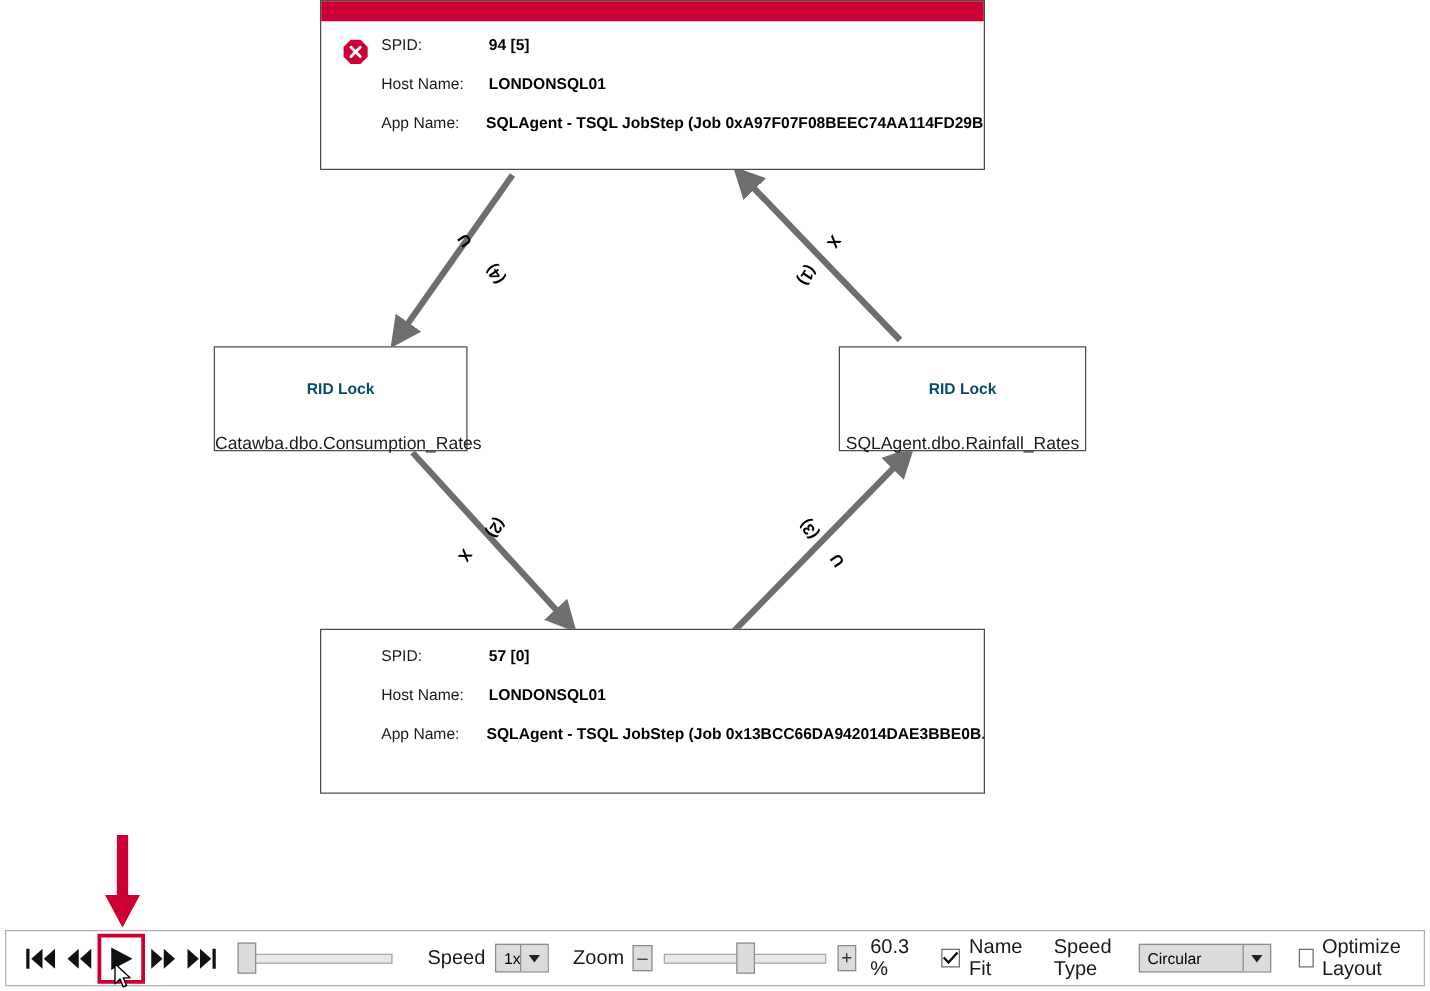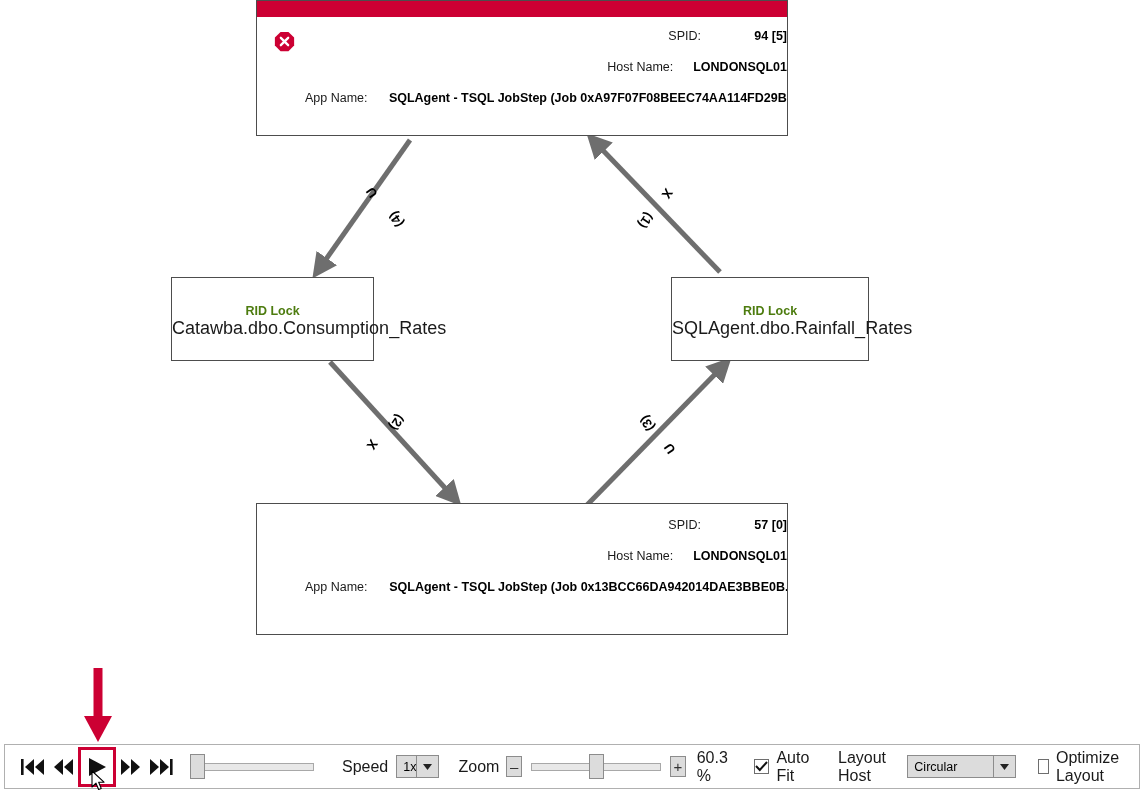"SPID:" .spid-row { justify-content: flex-end -> none }
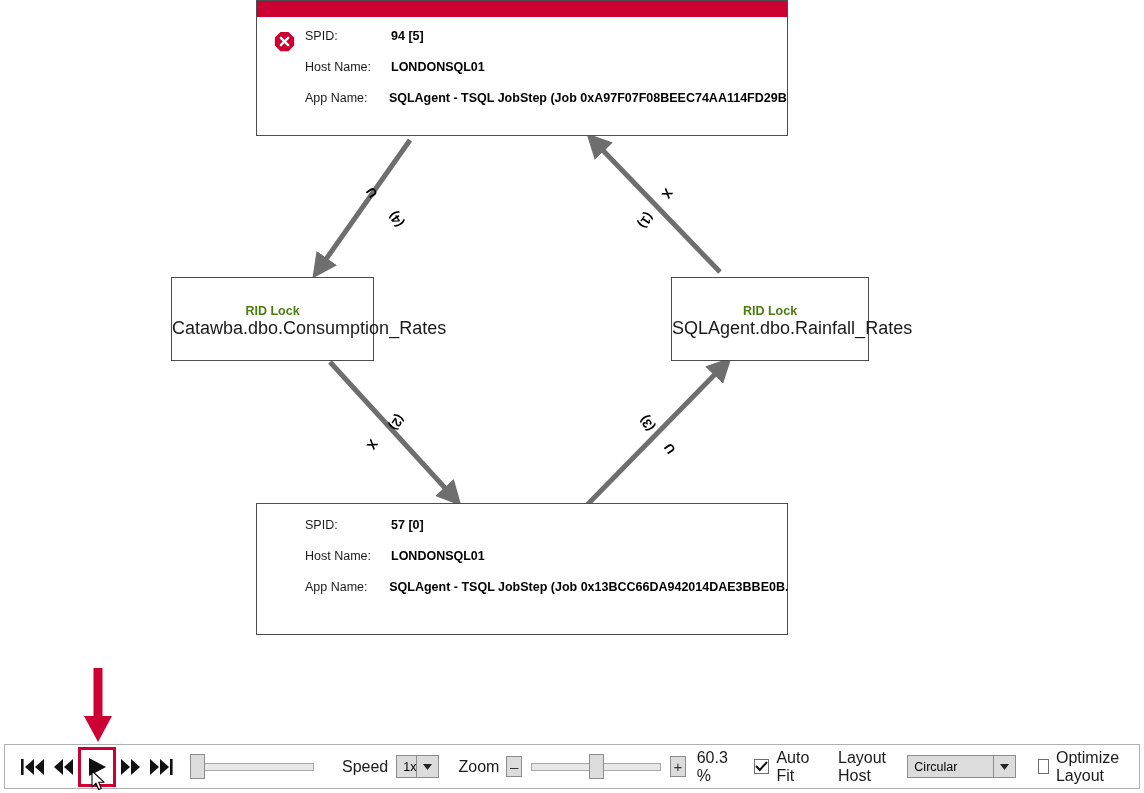"RID Lock" .lock-title { color: #4d7c0f -> #0c4a6e }
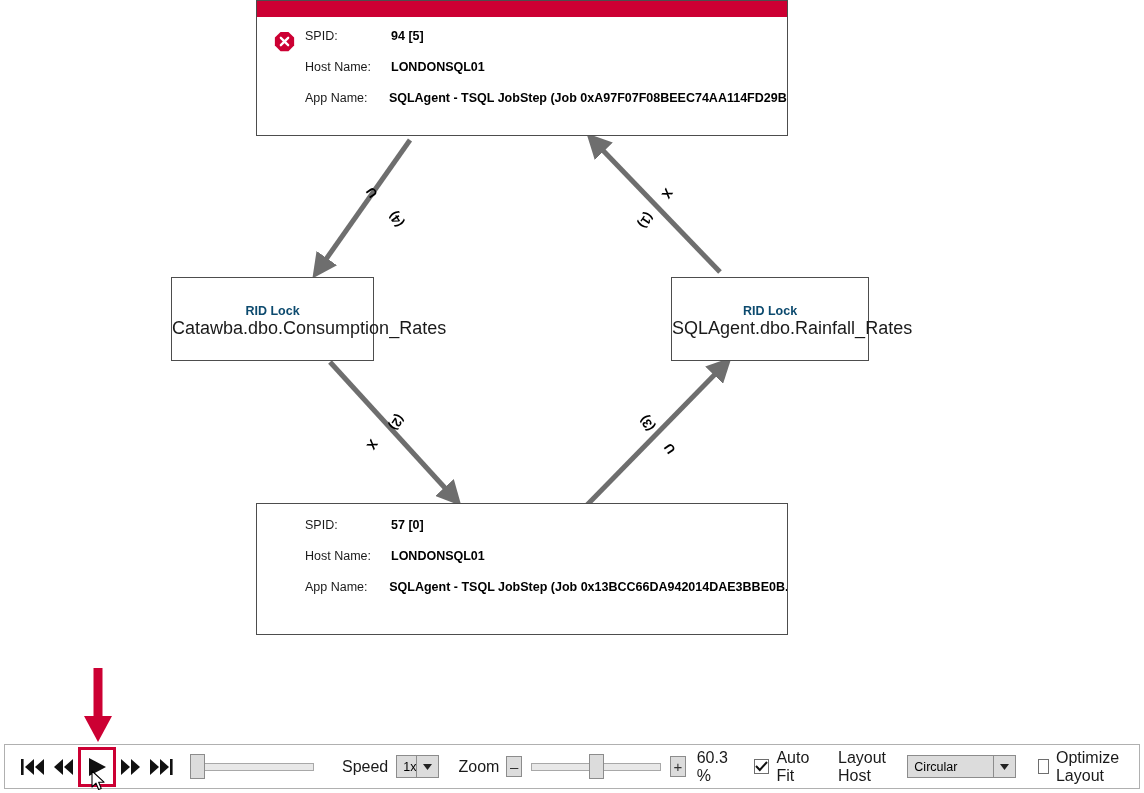"Catawba.dbo.Consumption_Rates" .lock-sub { font-size: 18px -> 14px; margin-top: 0 -> 28px }
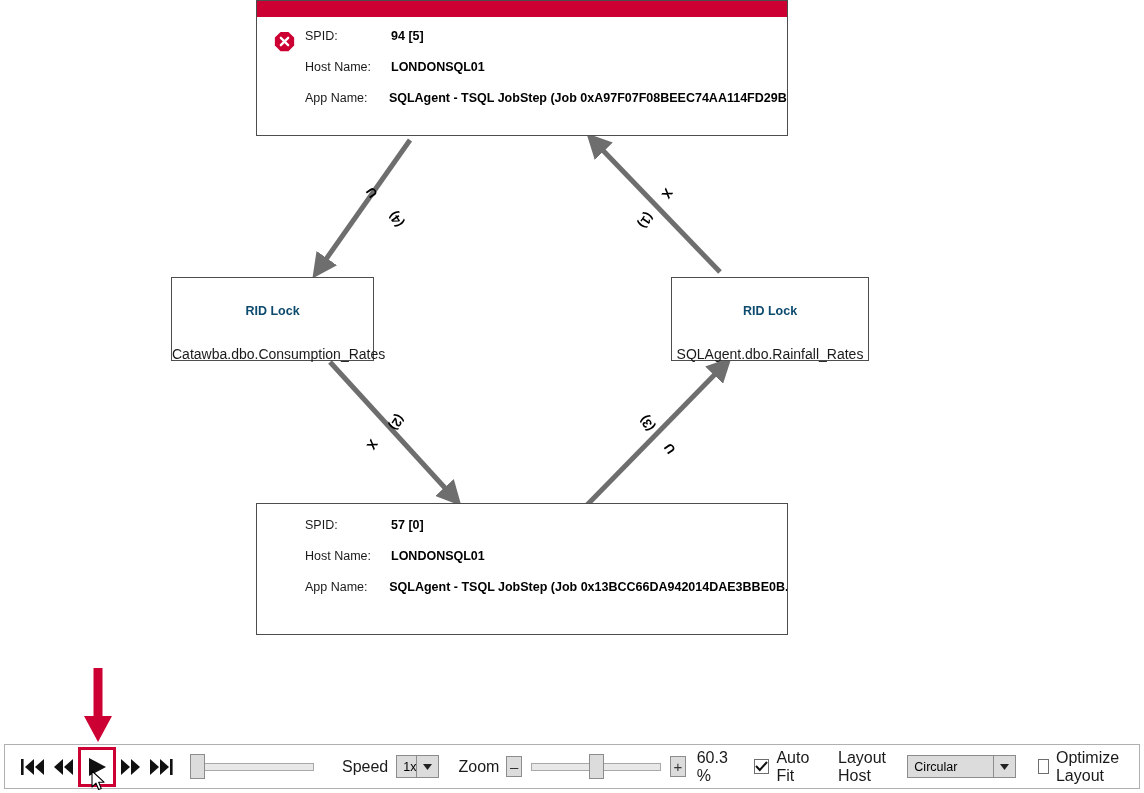"Auto Fit" div.tb-label { text: Auto -> Name }
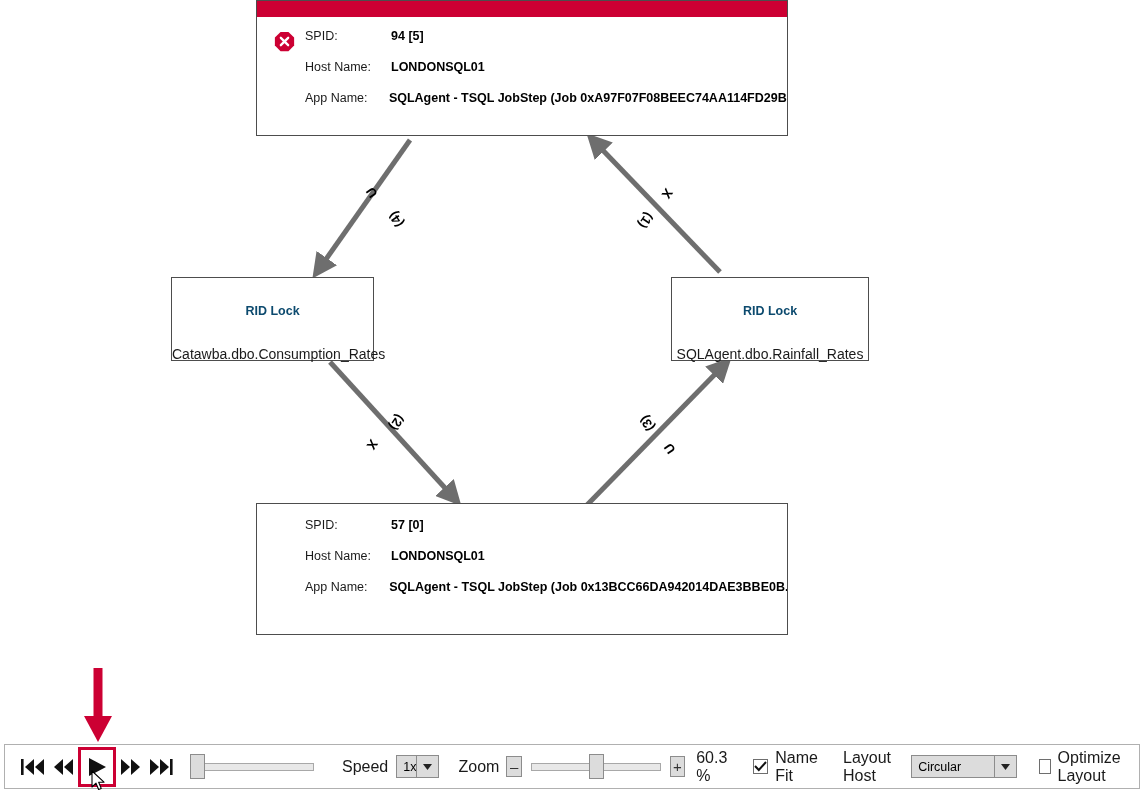"Layout Host" div.tb-label { text: Layout Host -> Speed Type }
